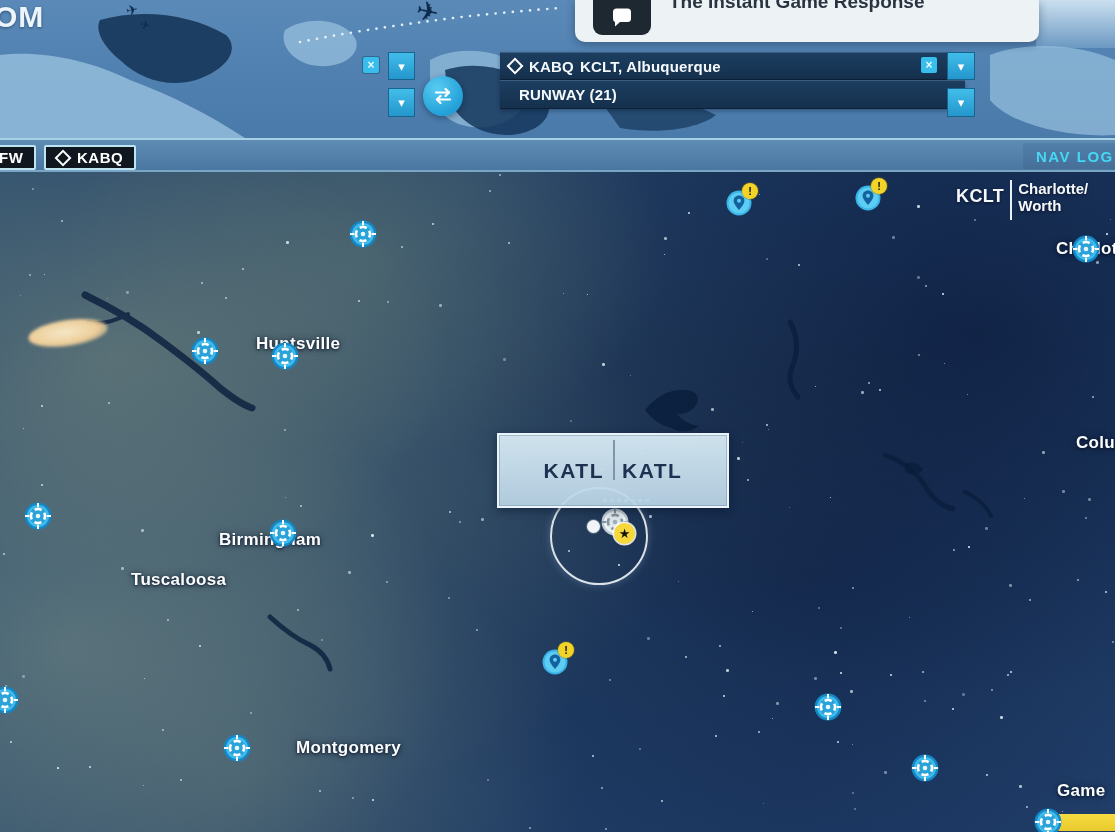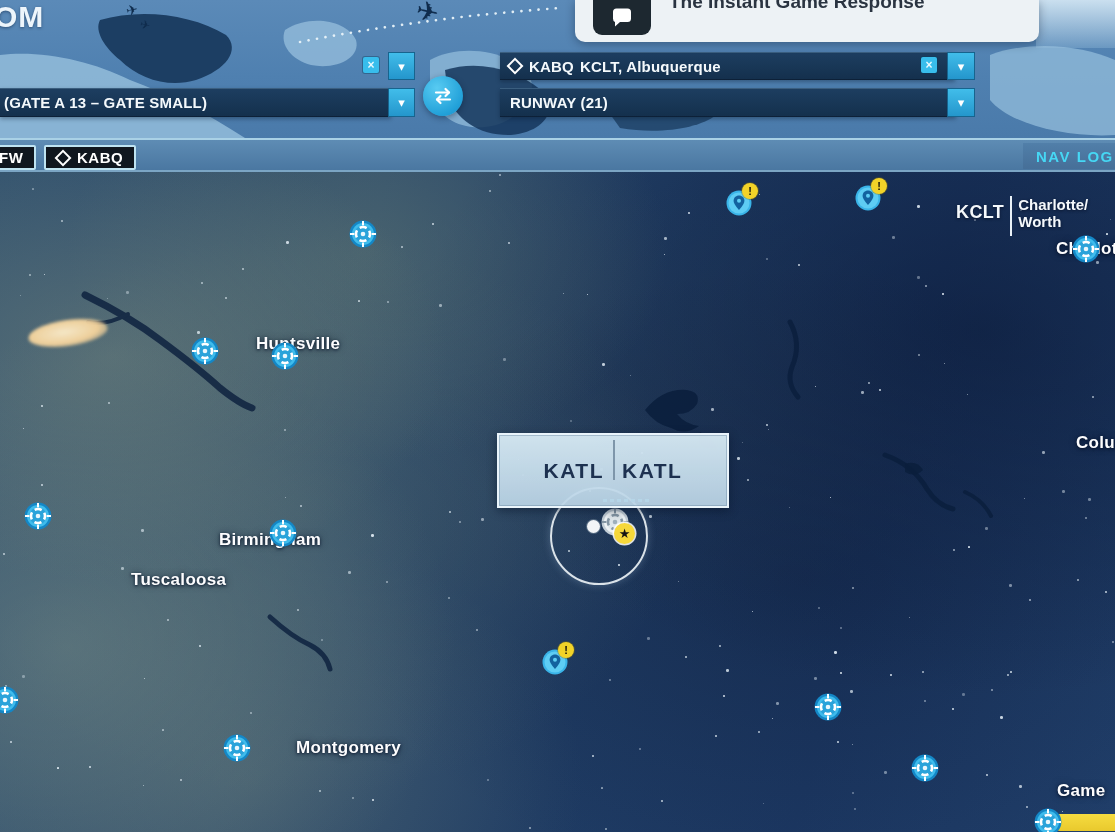"(GATE A 13 – GATE" div.field { html: <div> <span>(GATE A 13 – GATE SMALL)</span> </div> -> none }
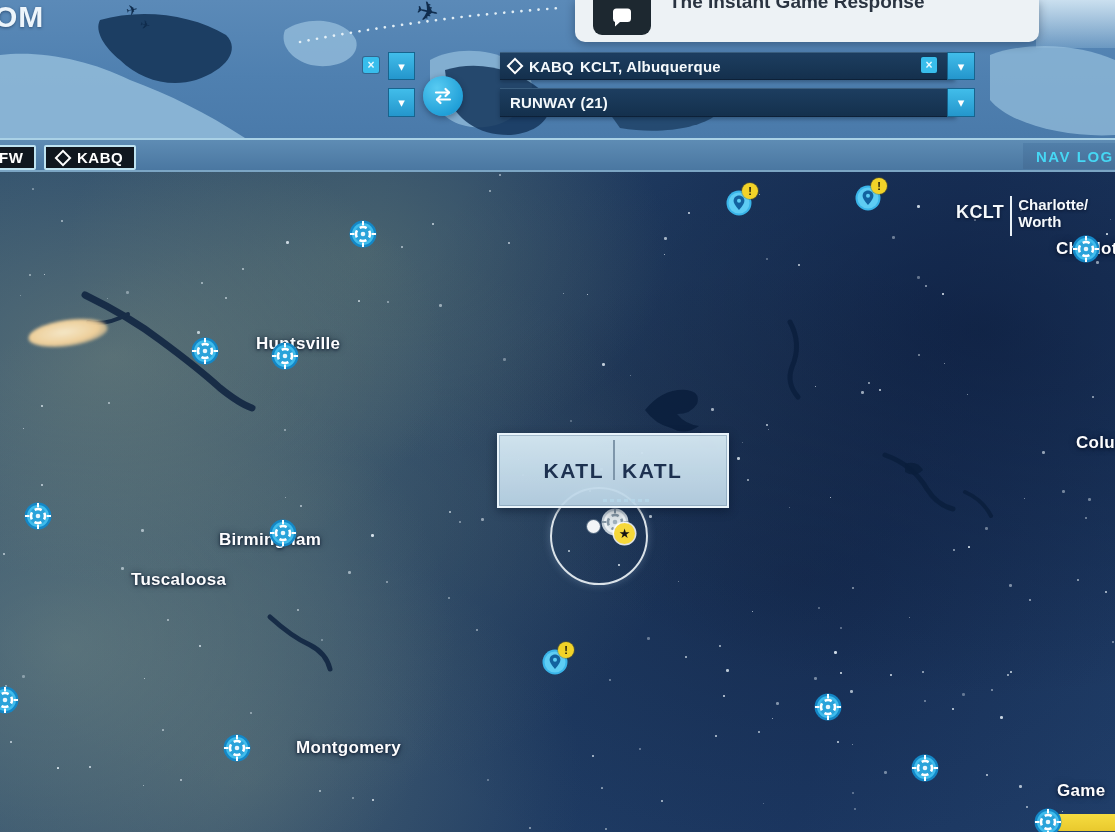"RUNWAY (21)" div.field { padding-left: 10px -> 19px; top: 88px -> 80px }
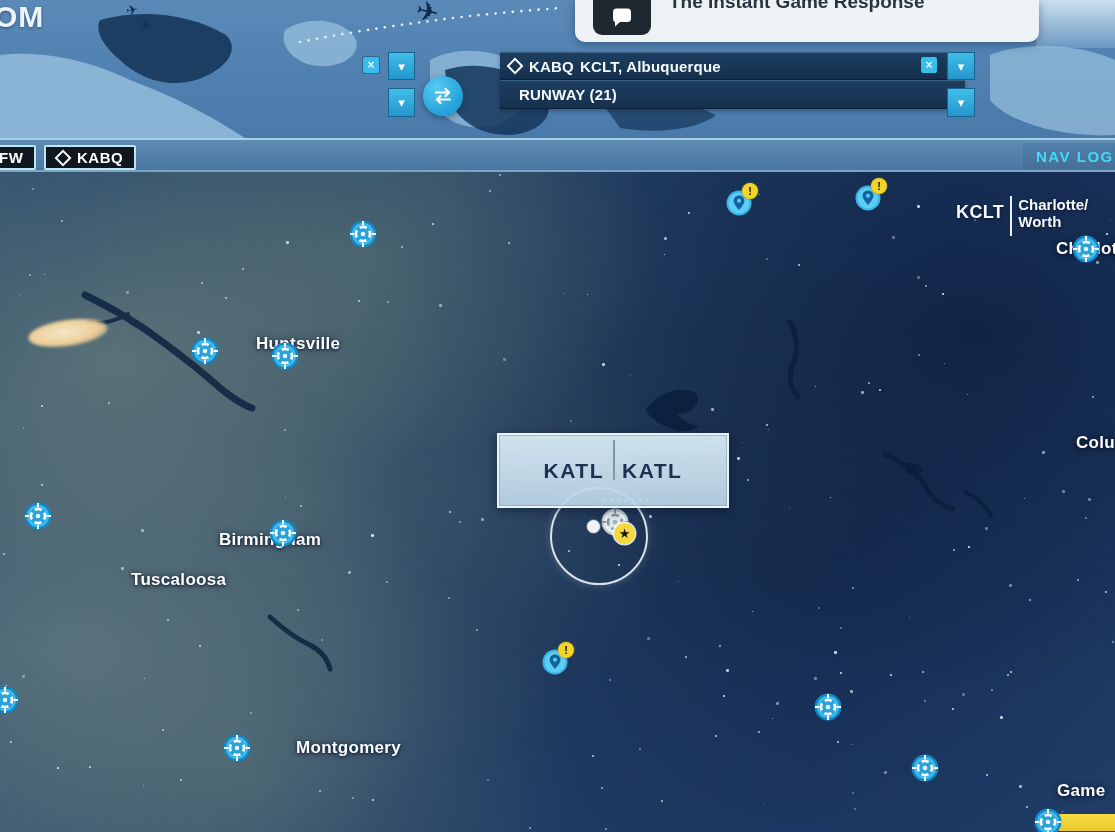"KCLT" .kclt { top: 24px -> 8px }
